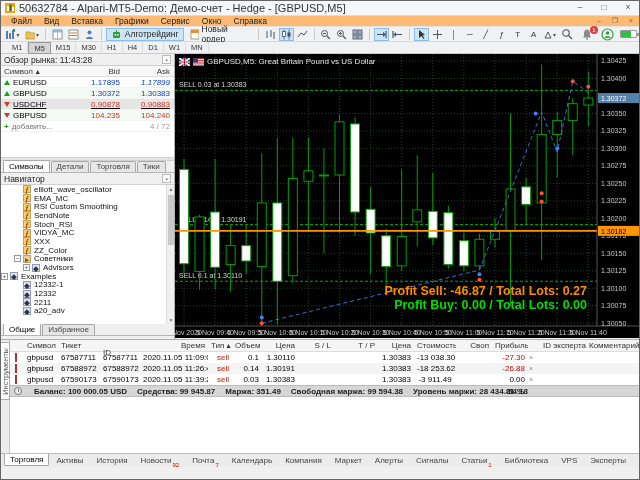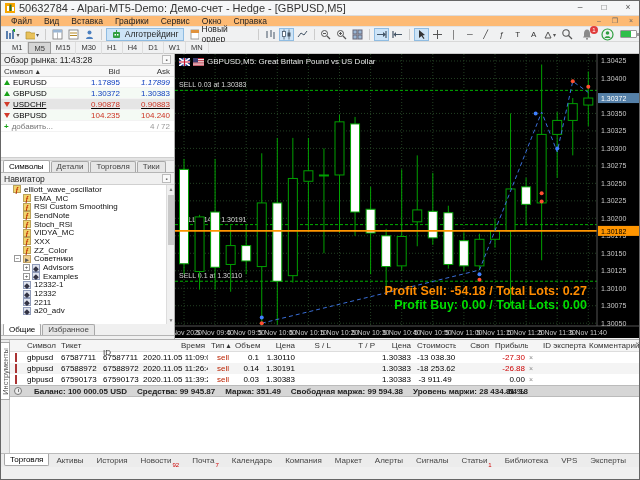"elliott_wave_oscillator" div.navitem { padding-left: 12px -> 22px }
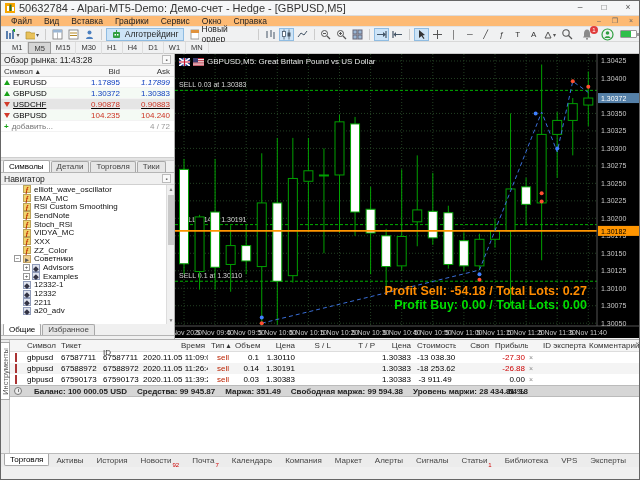"Examples" div.navitem { padding-left: 22px -> none }
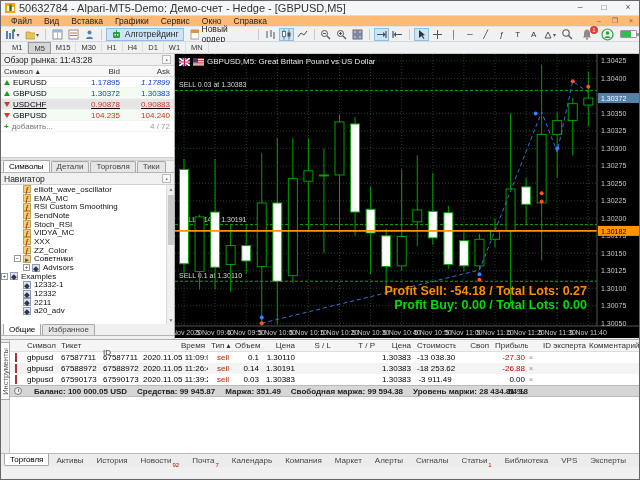"Profit Sell: -54.18 / Total" div { text: -54.18 -> -46.87 }
